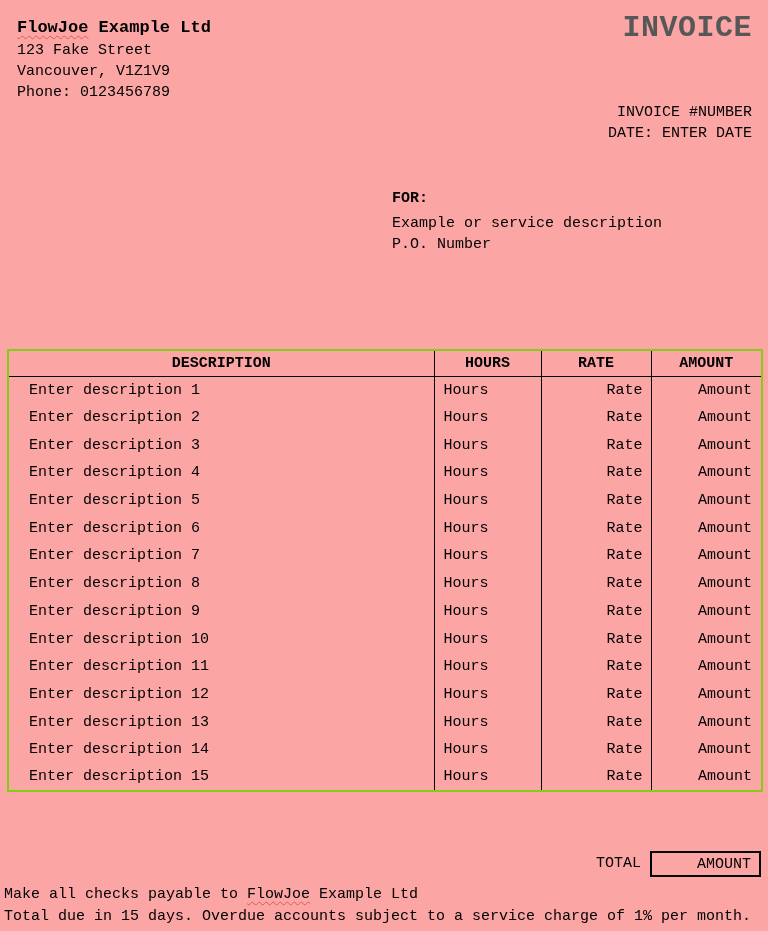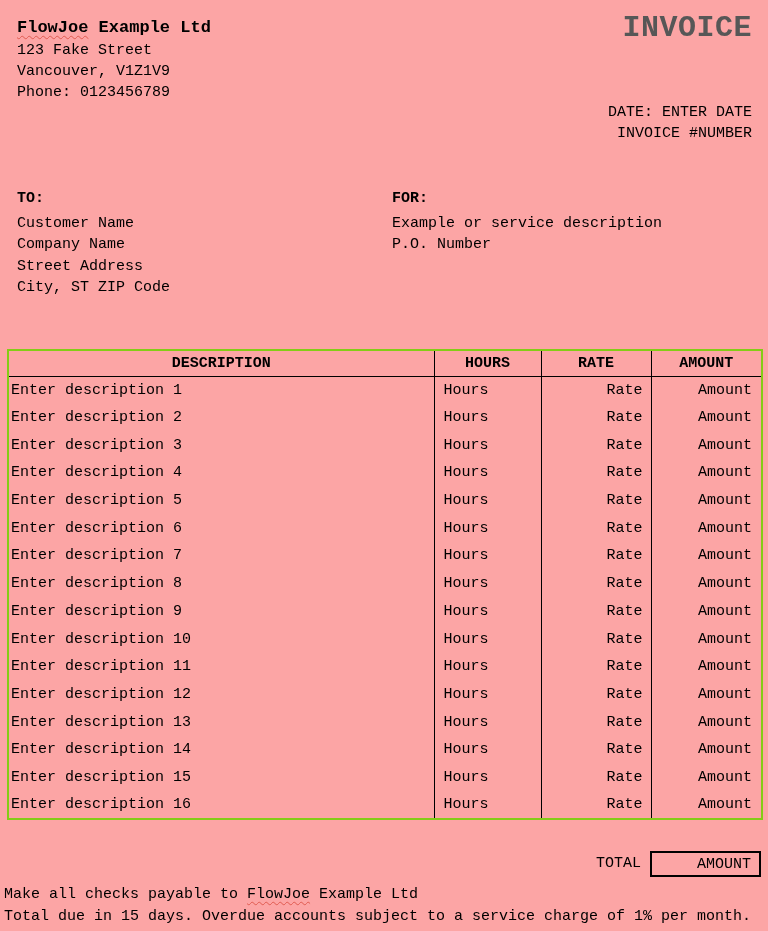"DATE: ENTER DATE" div { order: before "INVOICE #NUMBER" -> after "INVOICE #NUMBER" }
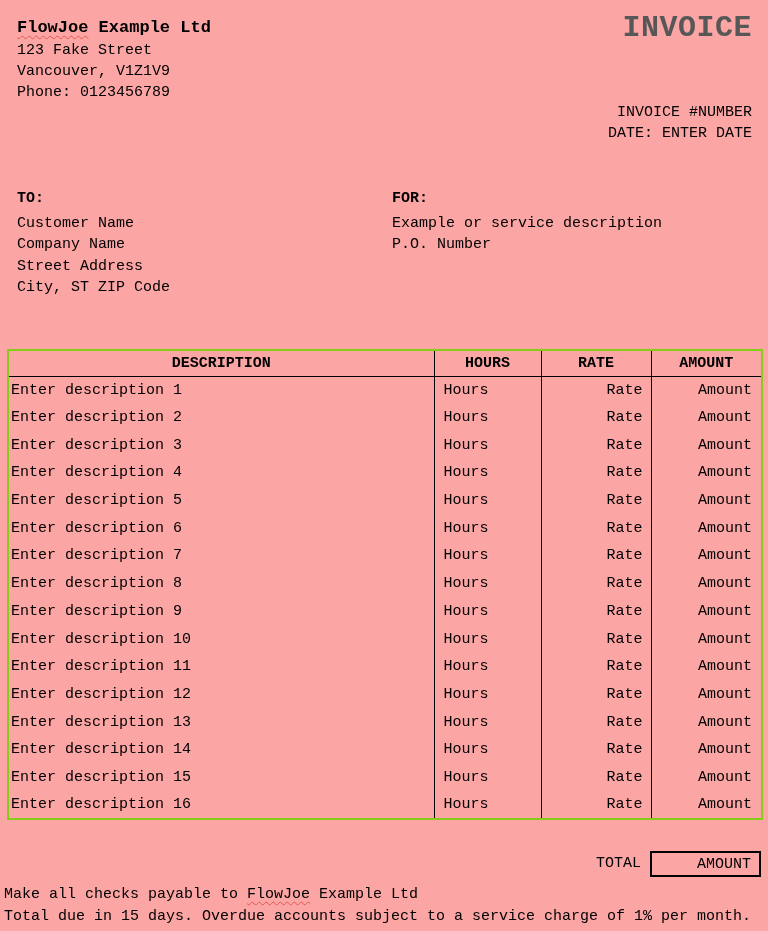"TO:" div.to-block { html: <div> <div>TO:</div> <div> <div>Customer Name</div> <div>Company Name</div> <div>Street Address</div> <div>City, ST ZIP Code</div> </div> </div> -> none }
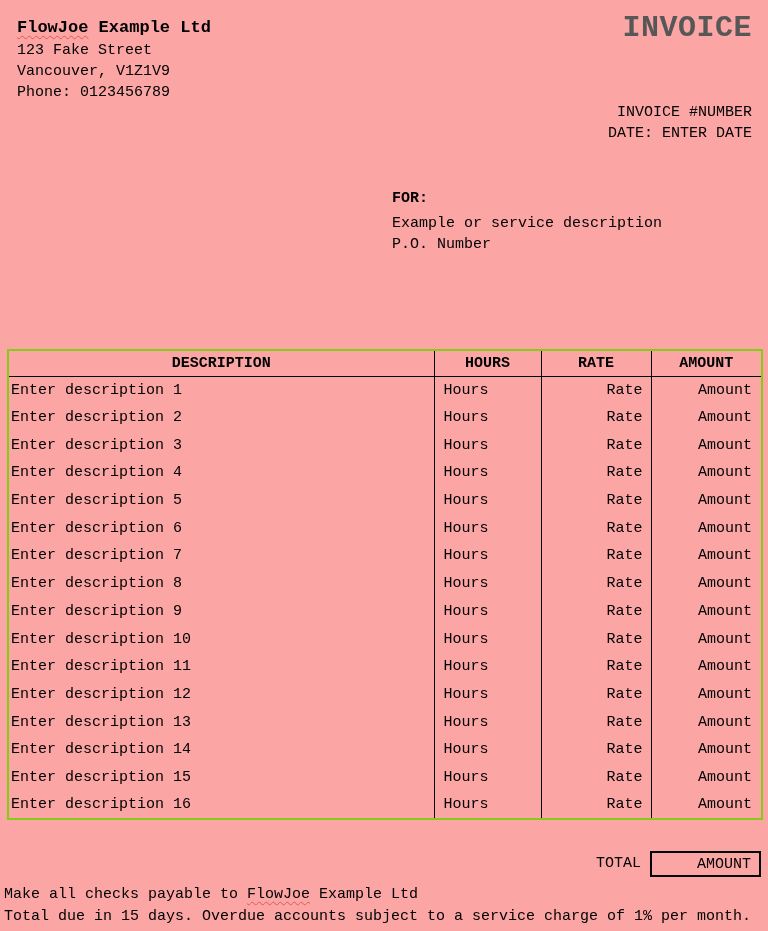"Enter description 1" td.cell-desc { padding-left: 2px -> 20px }
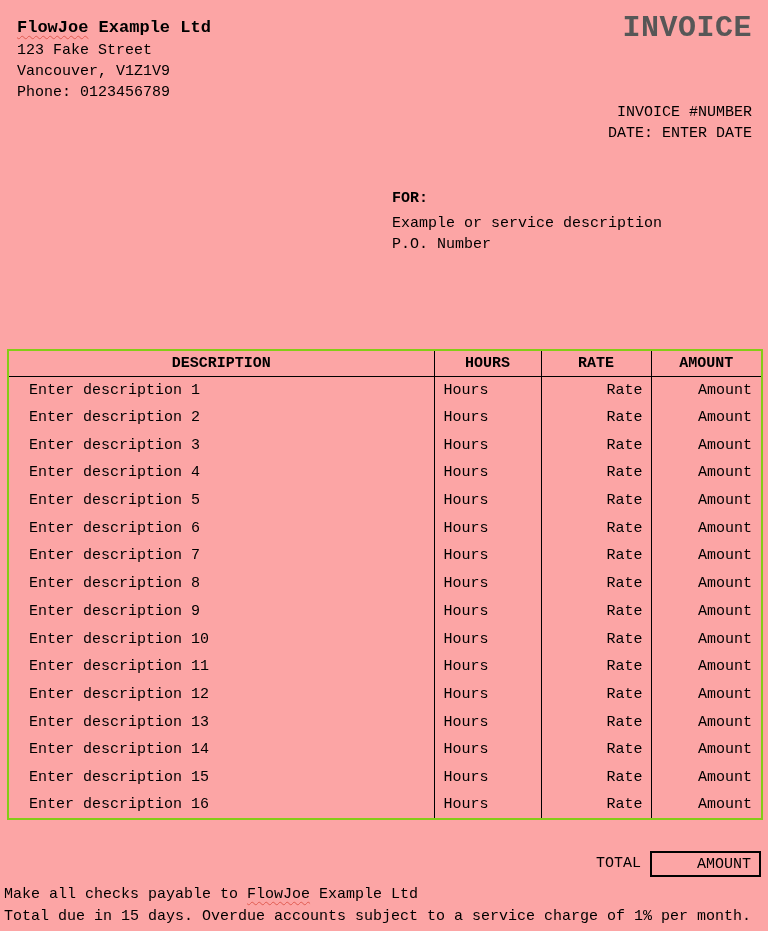"Enter description 16" tr { html: <tr> <td>Enter description 16</td> <td>Hours</td> <td>Rate</td> <td>Amount</td> </tr> -> none }
